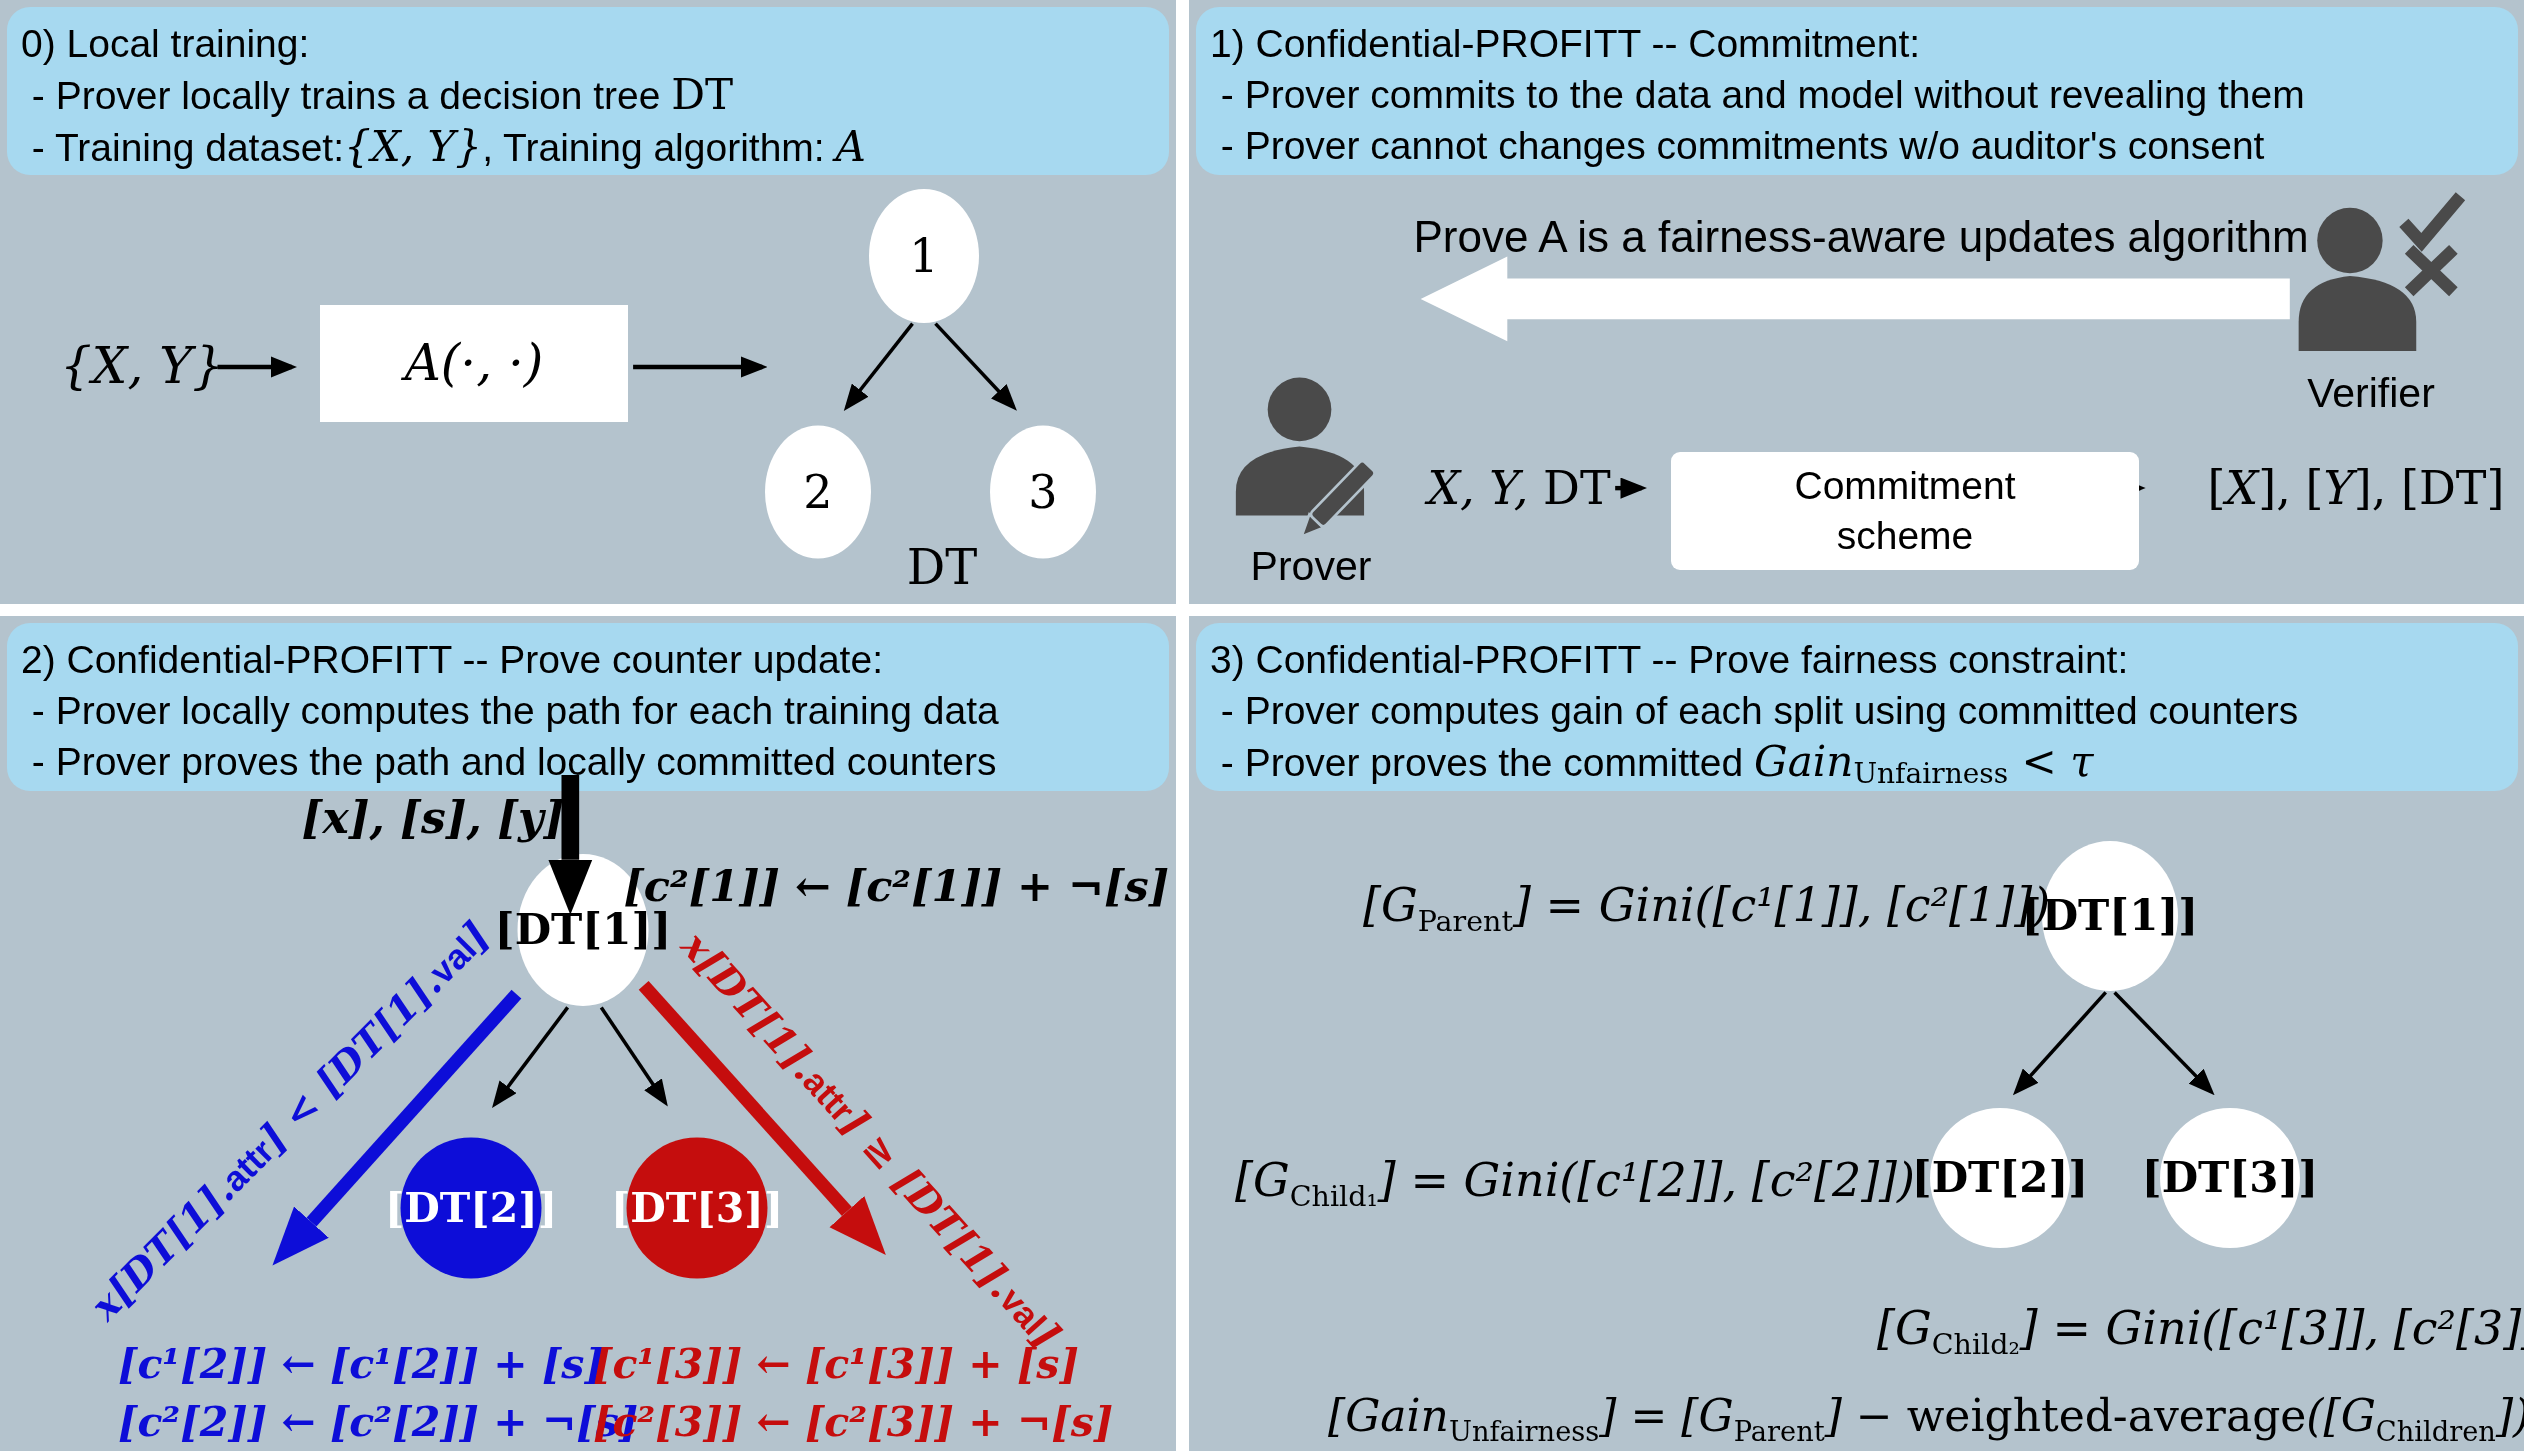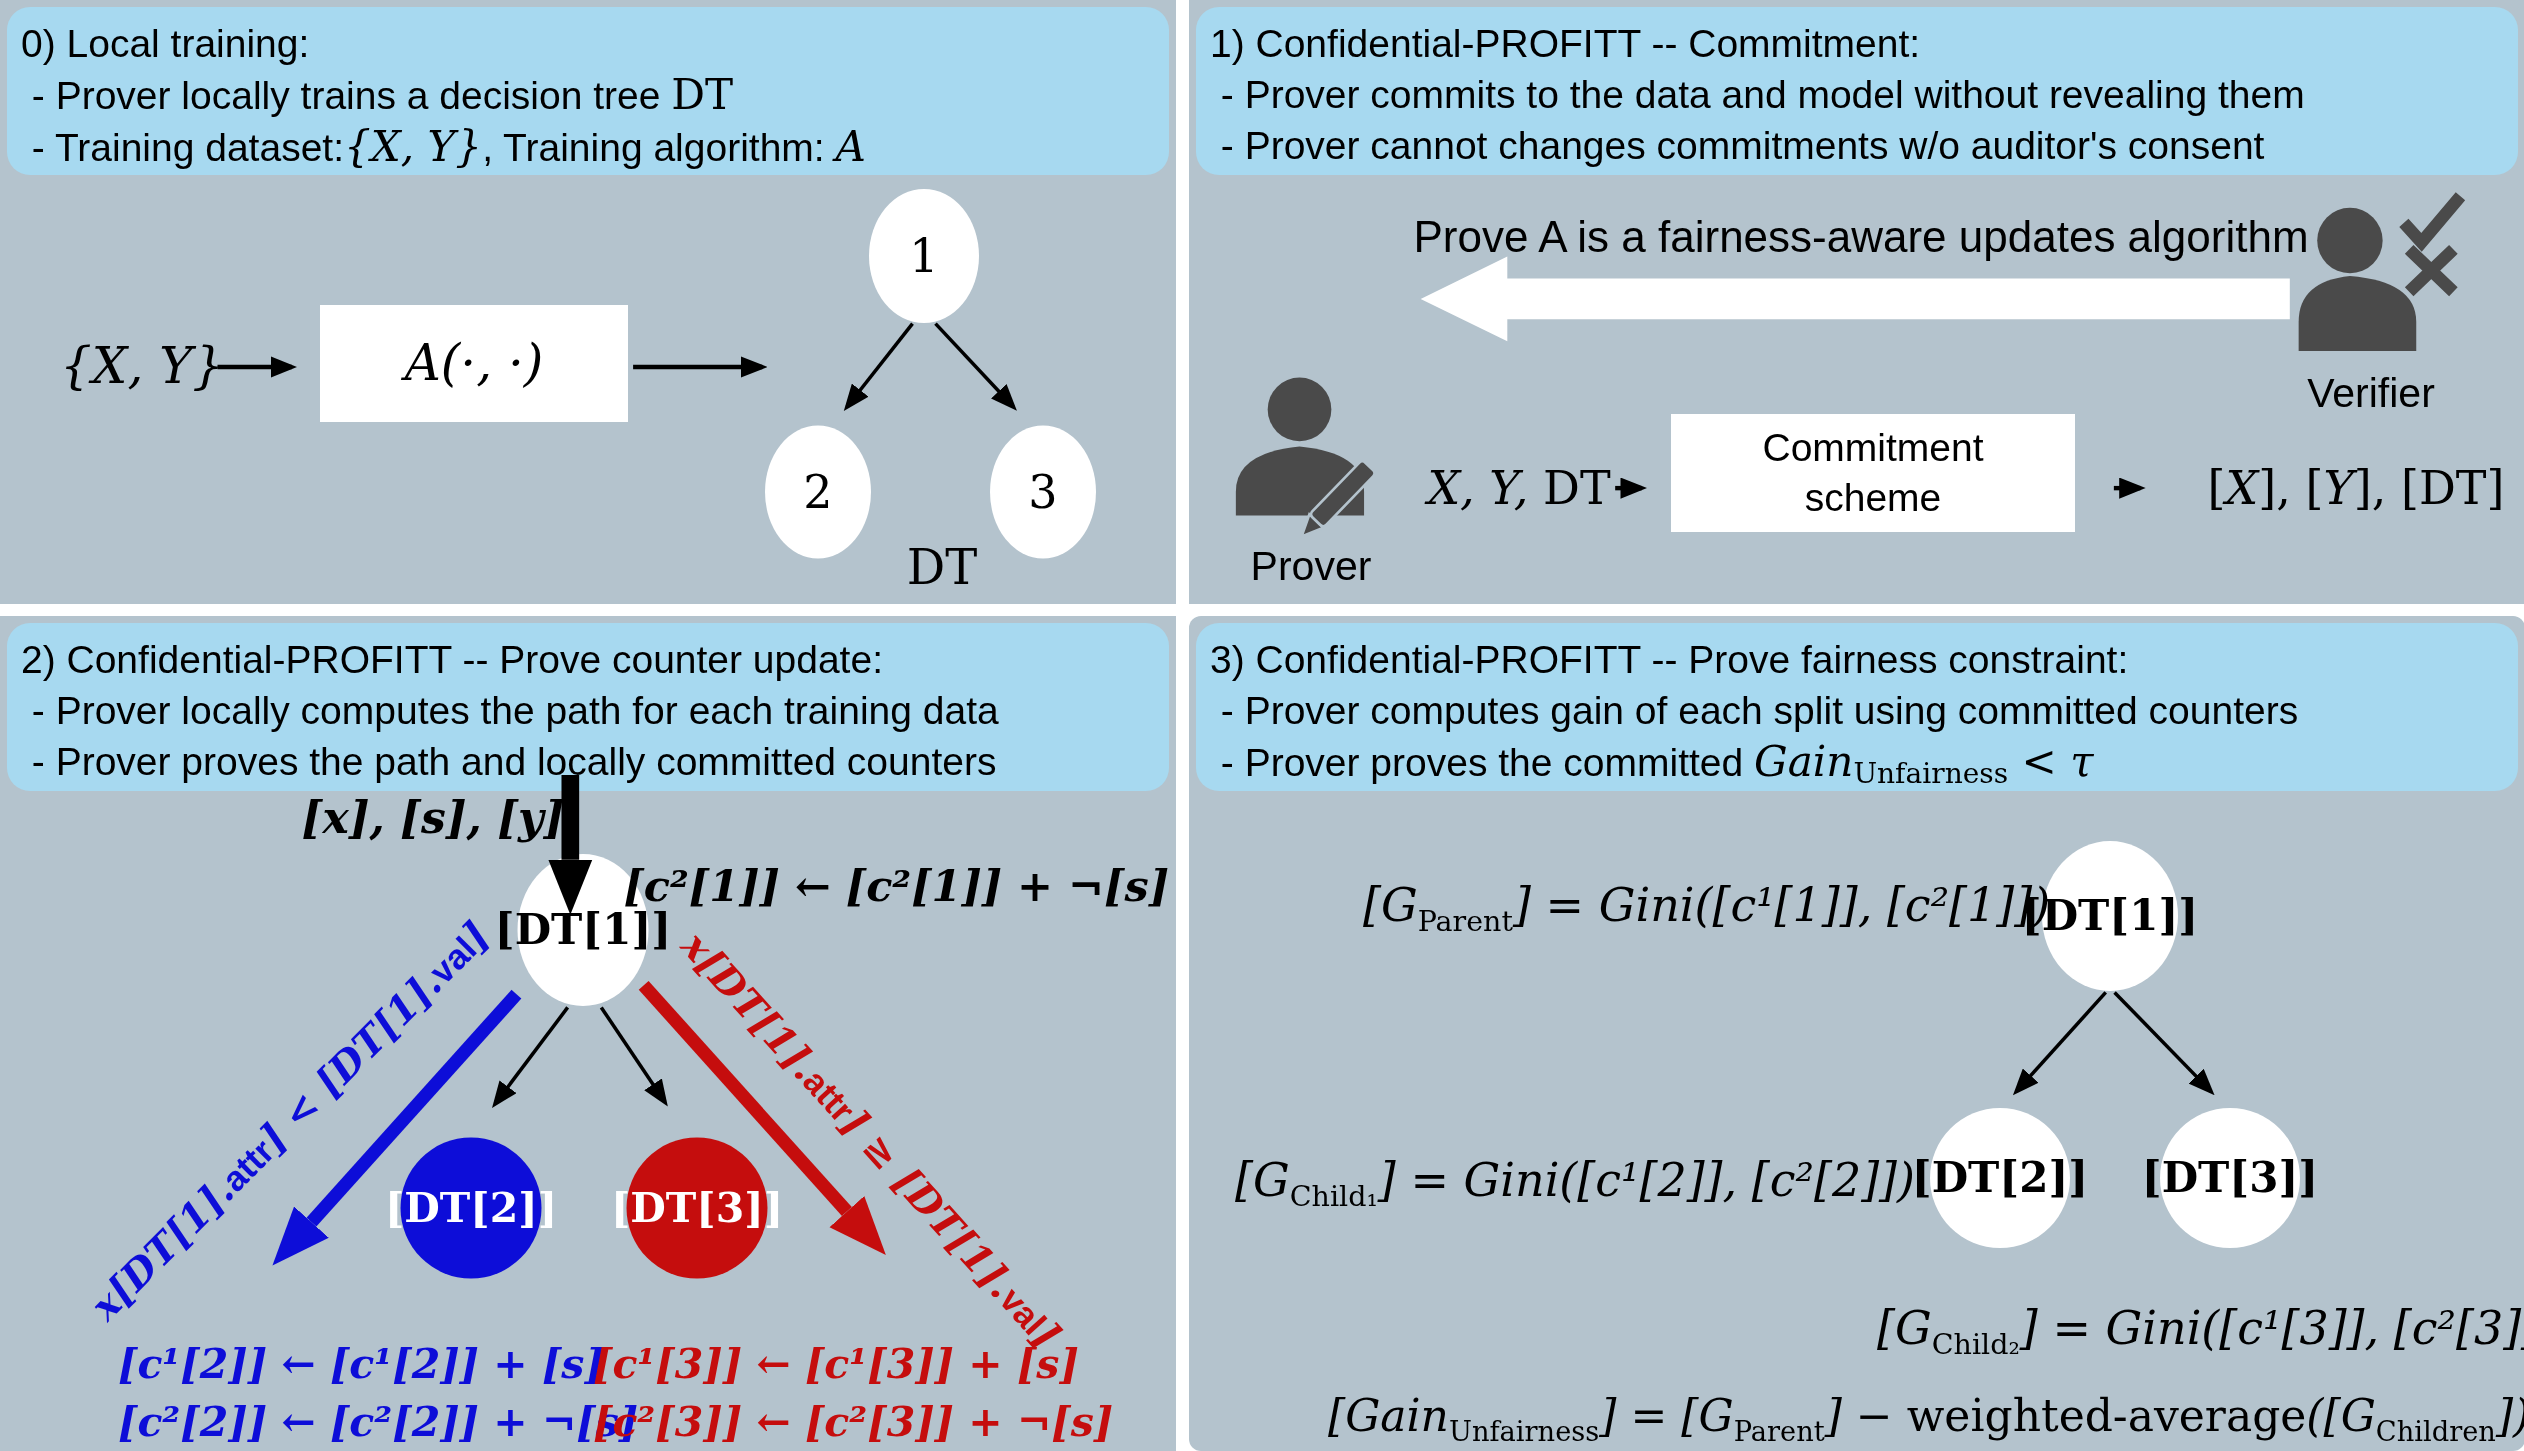"Commitment" div.whitebox { border-radius: none -> 9px; top: 414px -> 452px; width: 404px -> 468px }
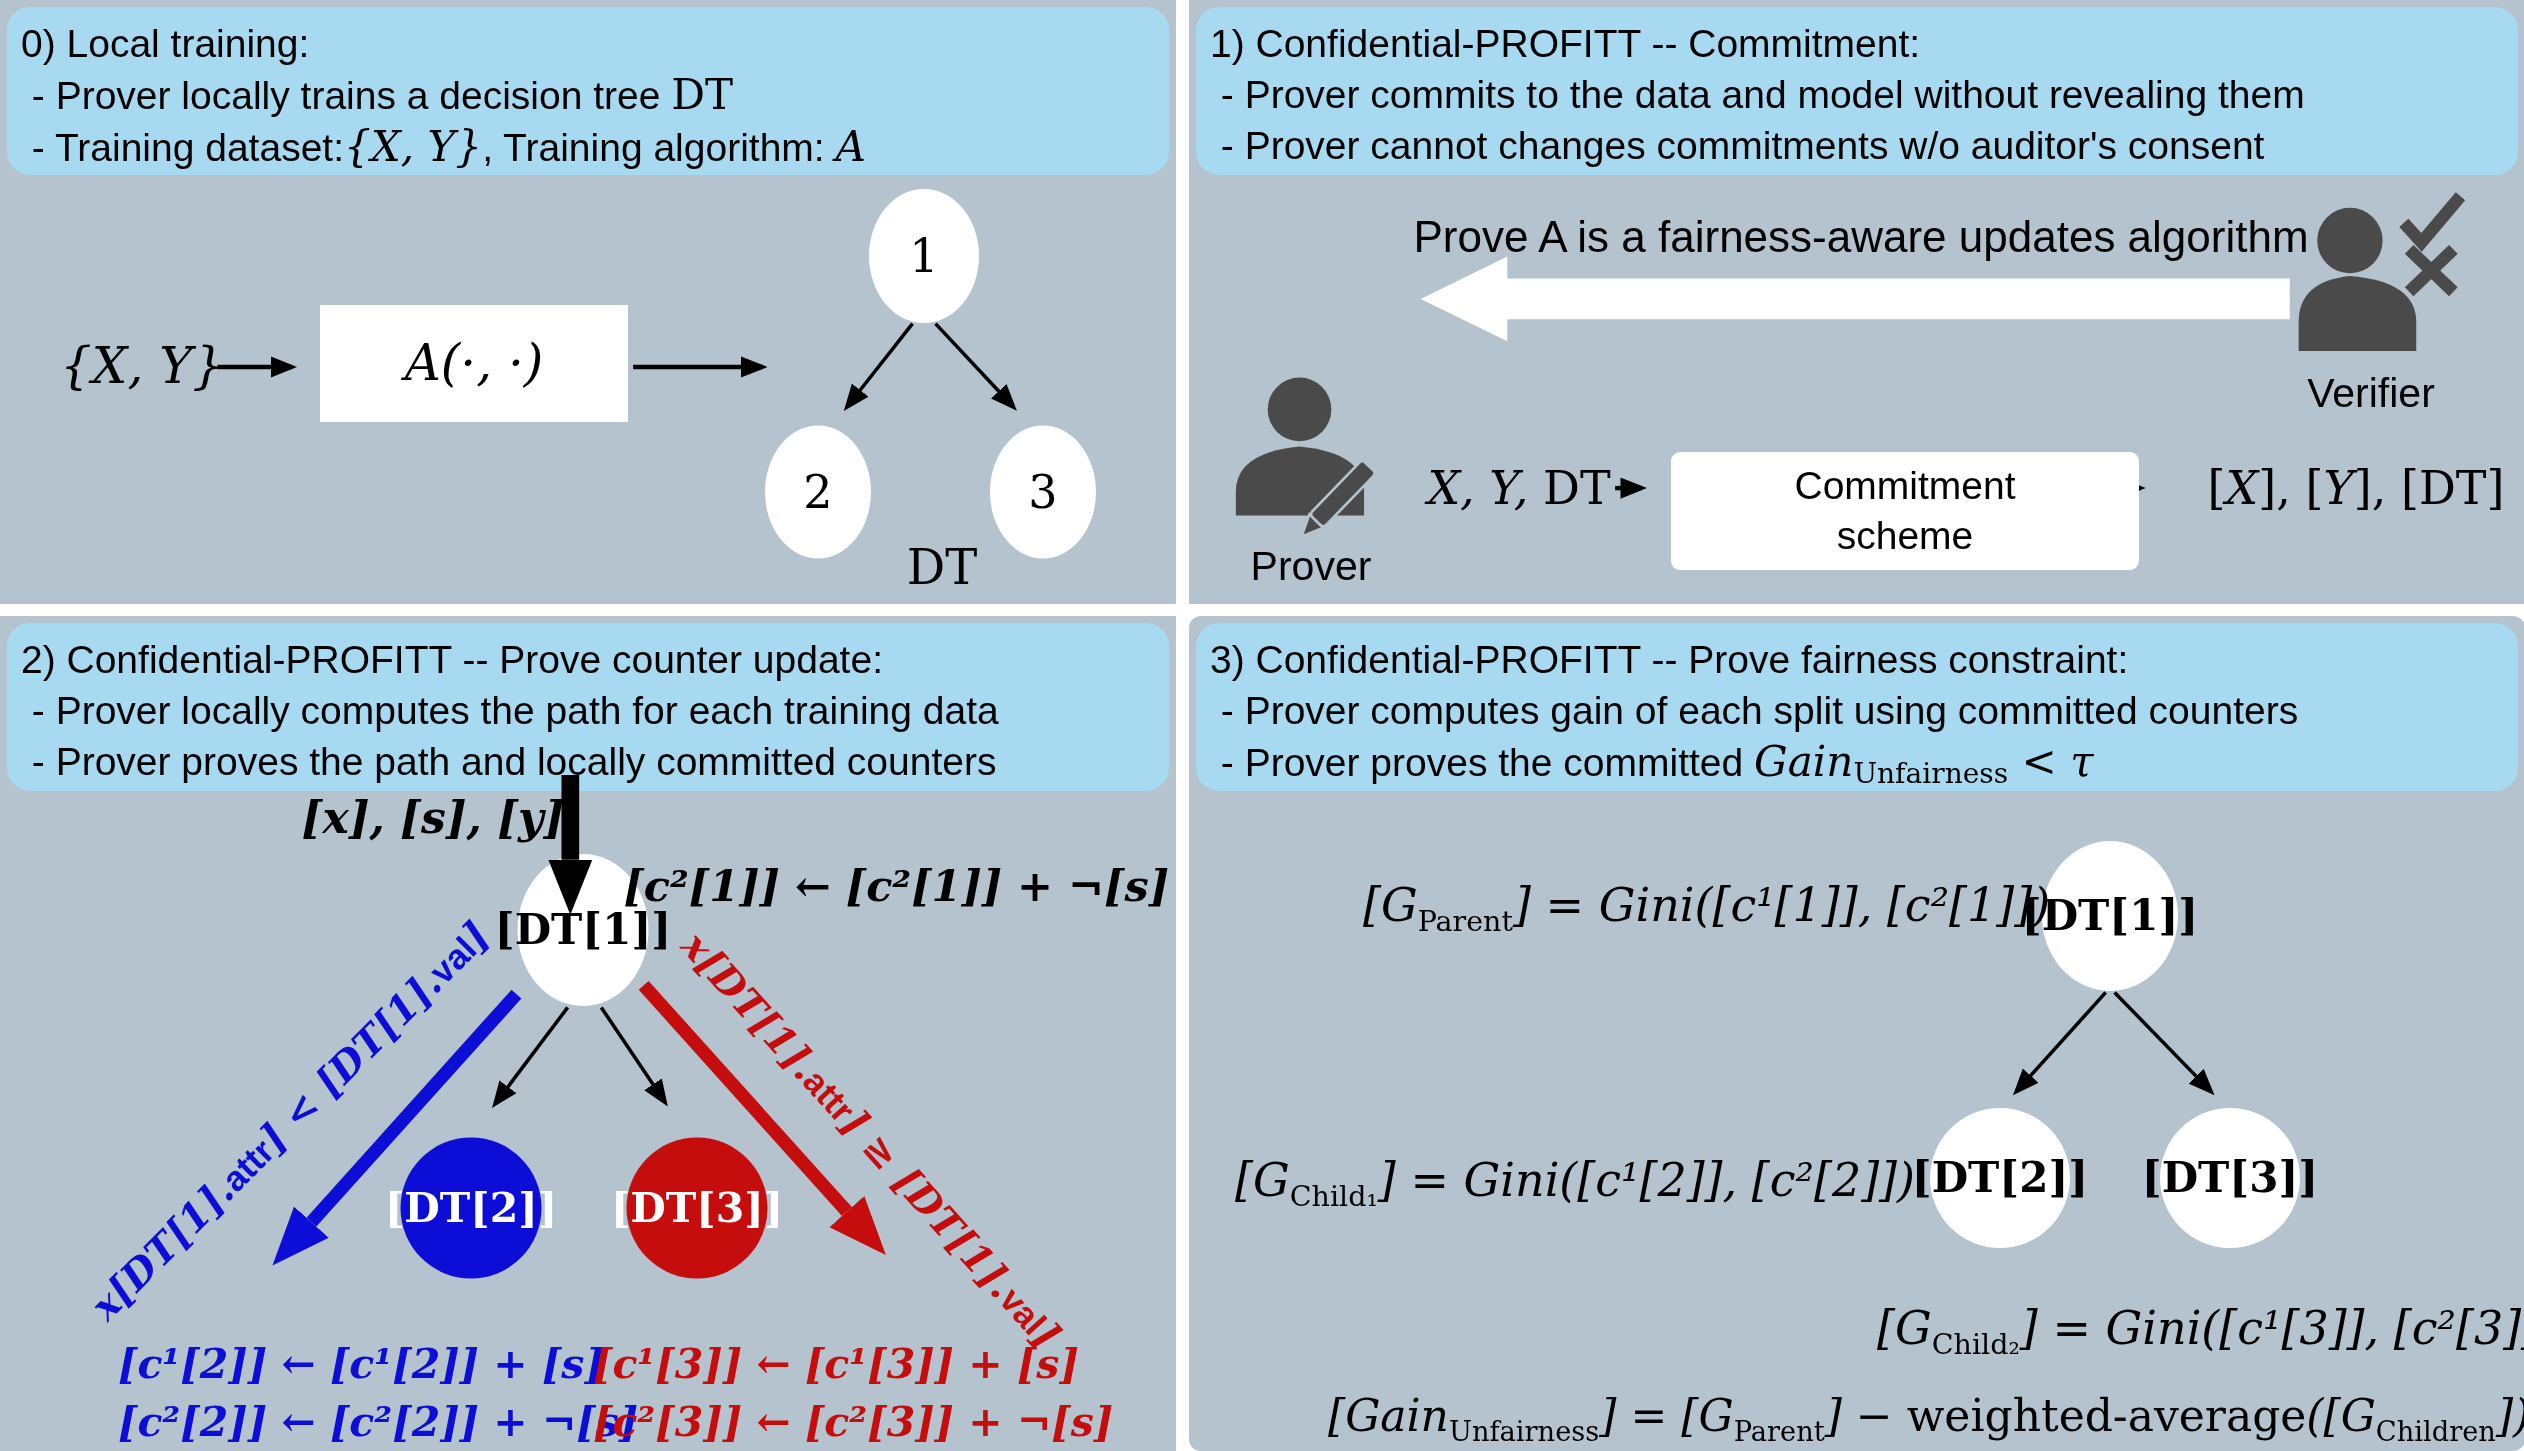"3) Confidential-PROFITT -- Prove" #p3 { border-radius: 12px -> none }
